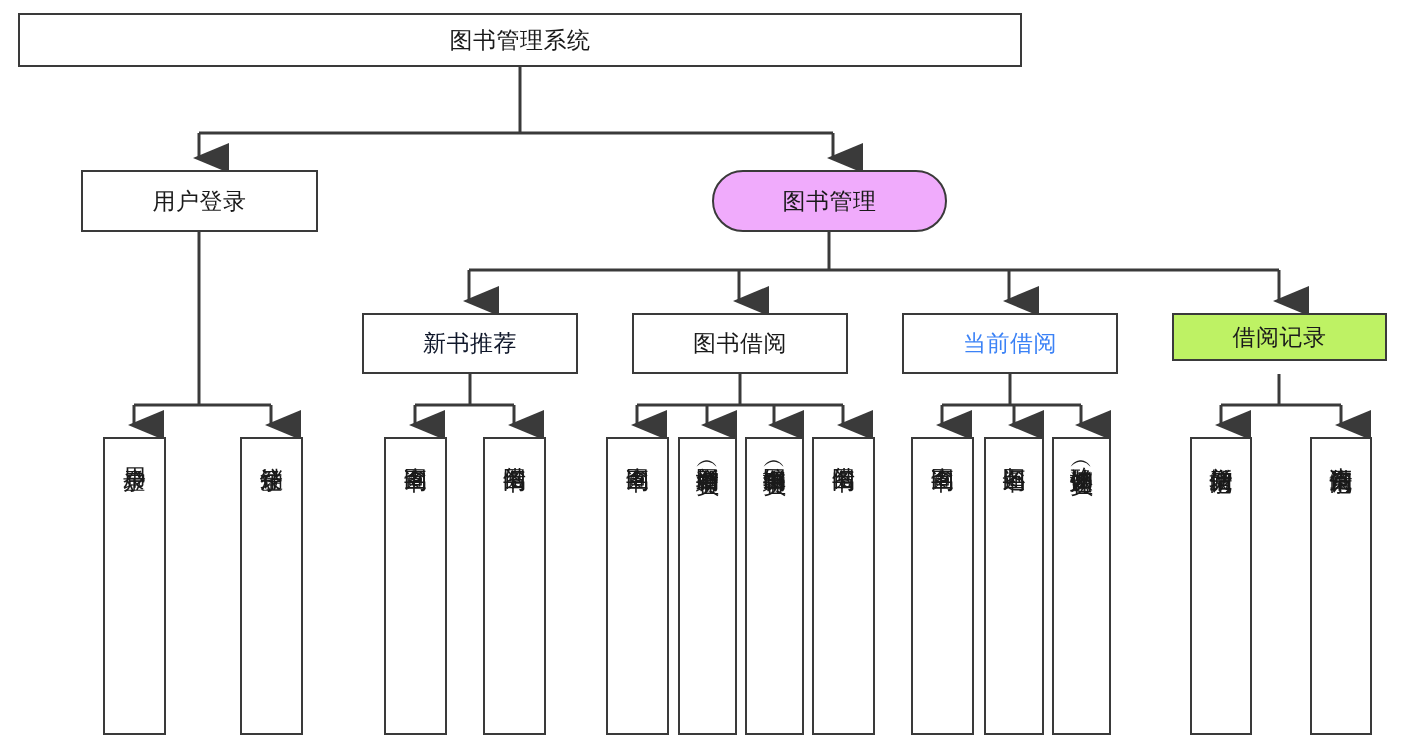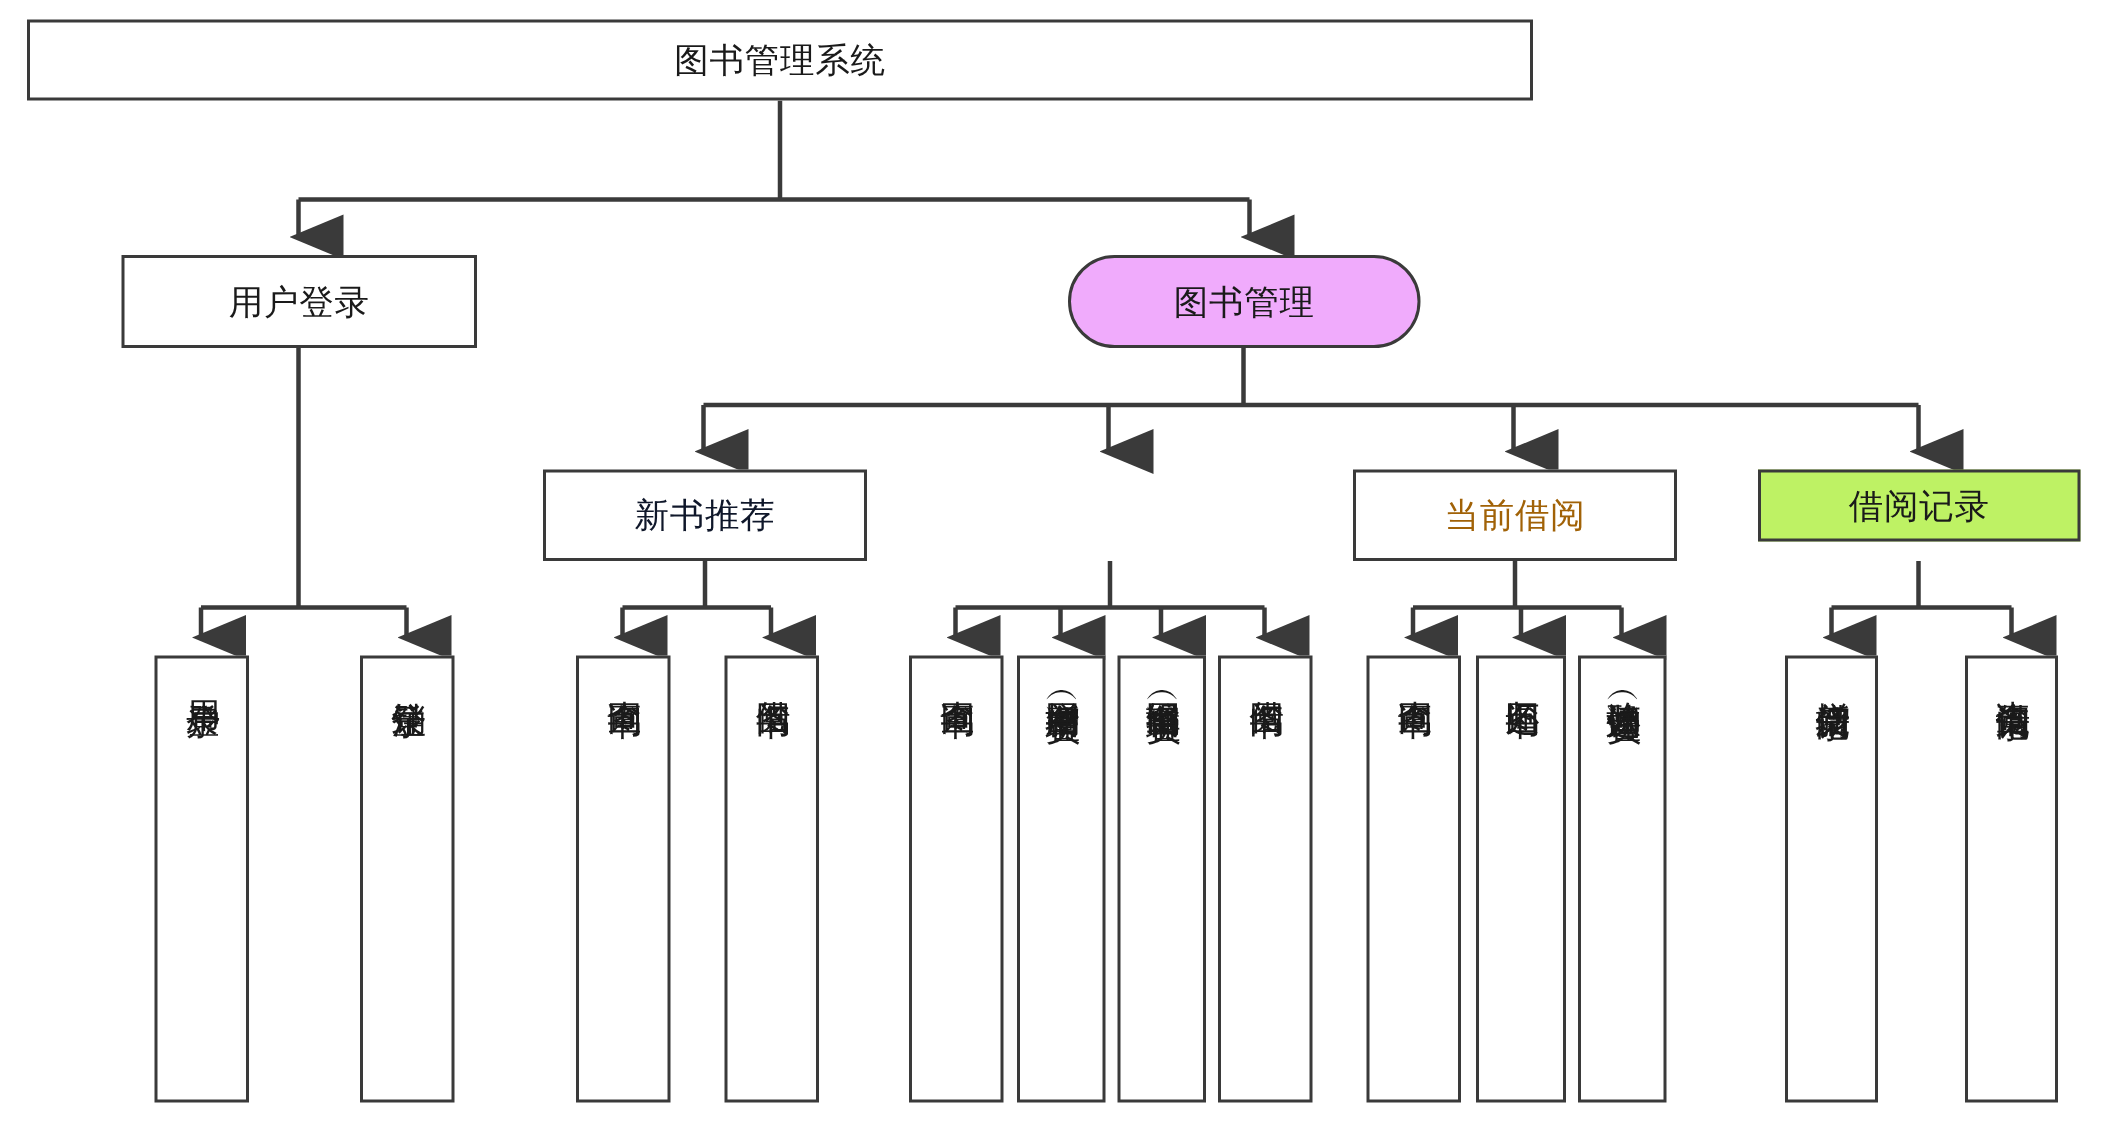"图书借阅" div.node { html: none -> <div> <span>图书借阅</span> </div> }
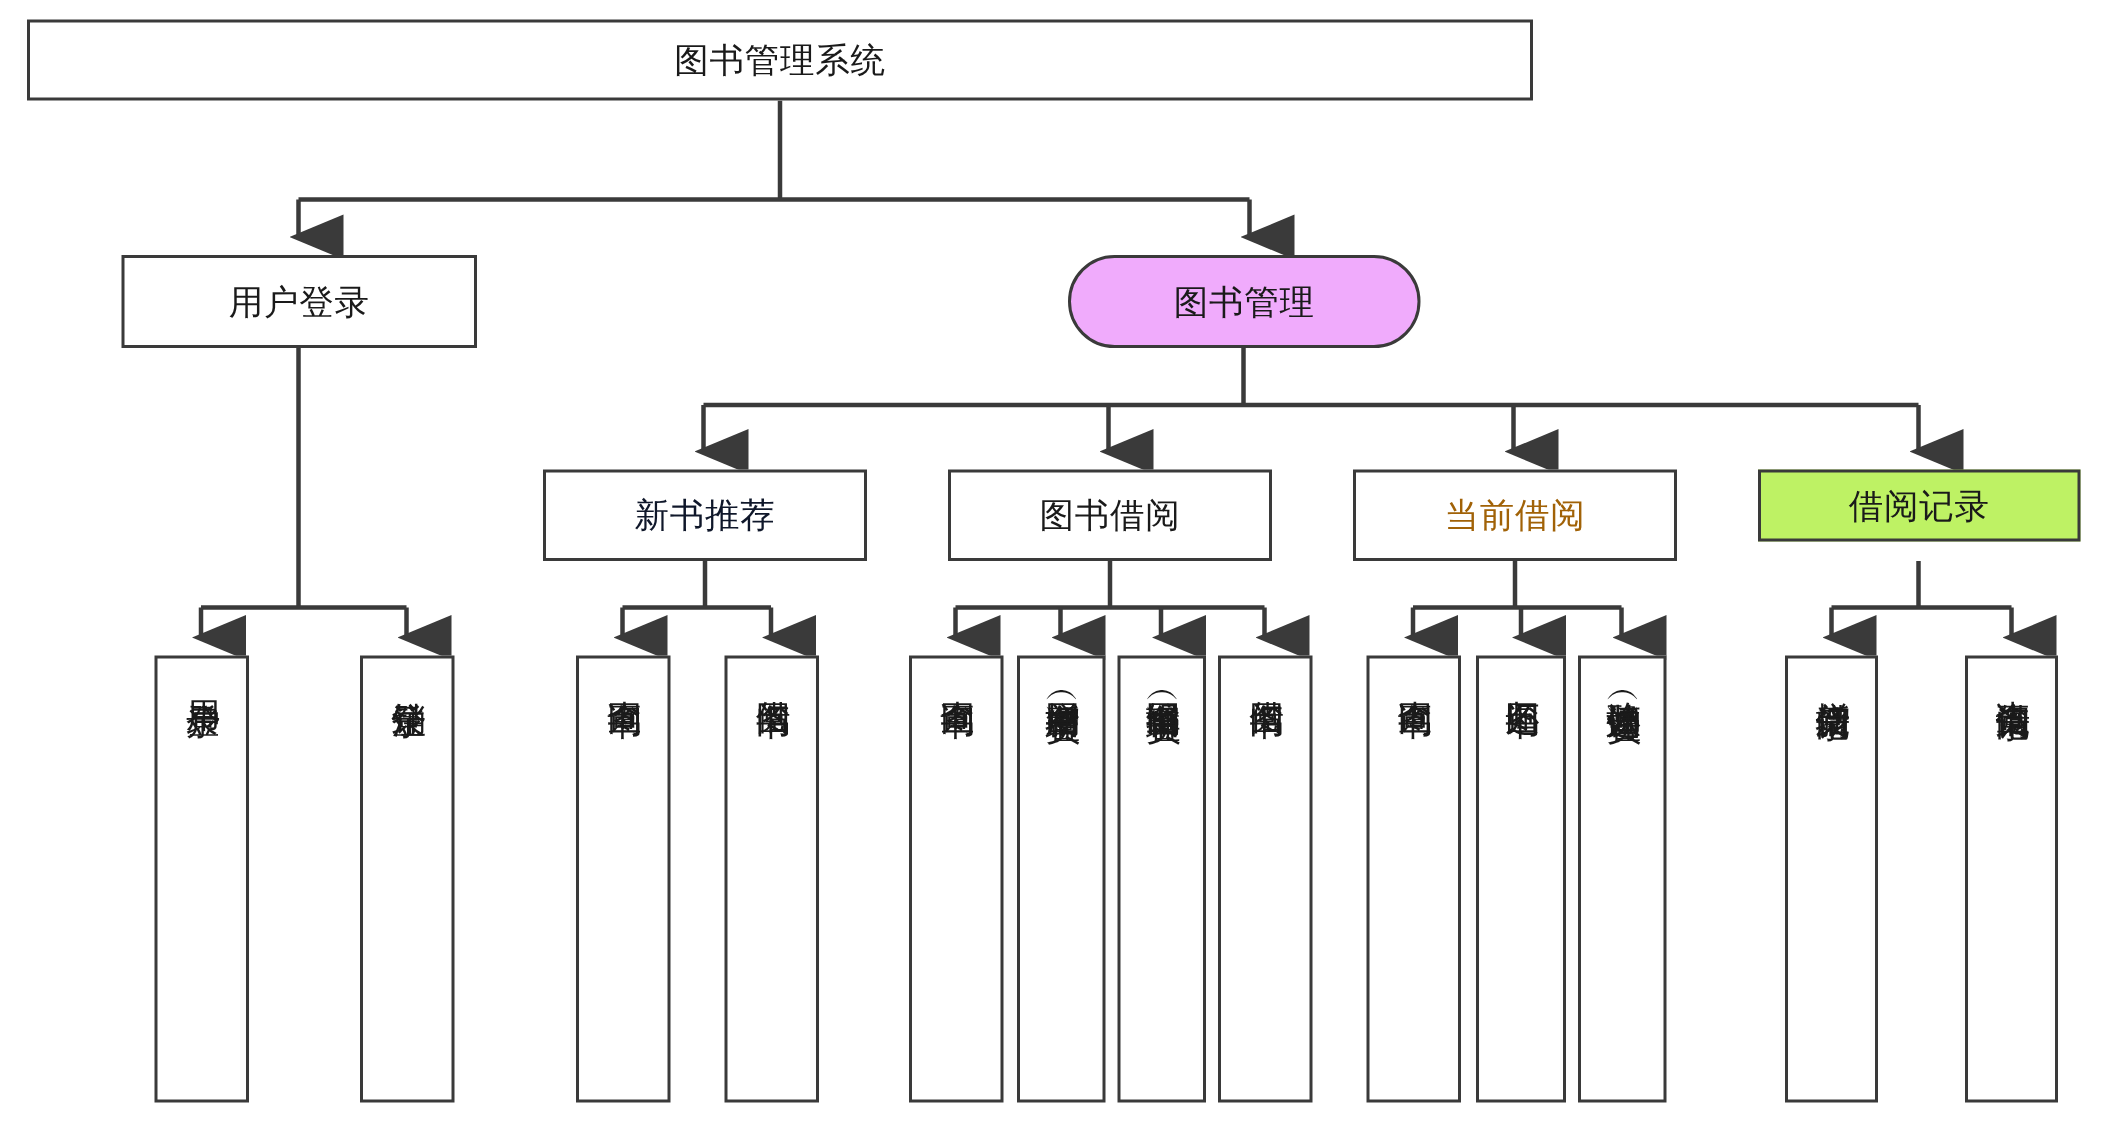"当前借阅" div.node { color: #a16207 -> #3b82f6 }
